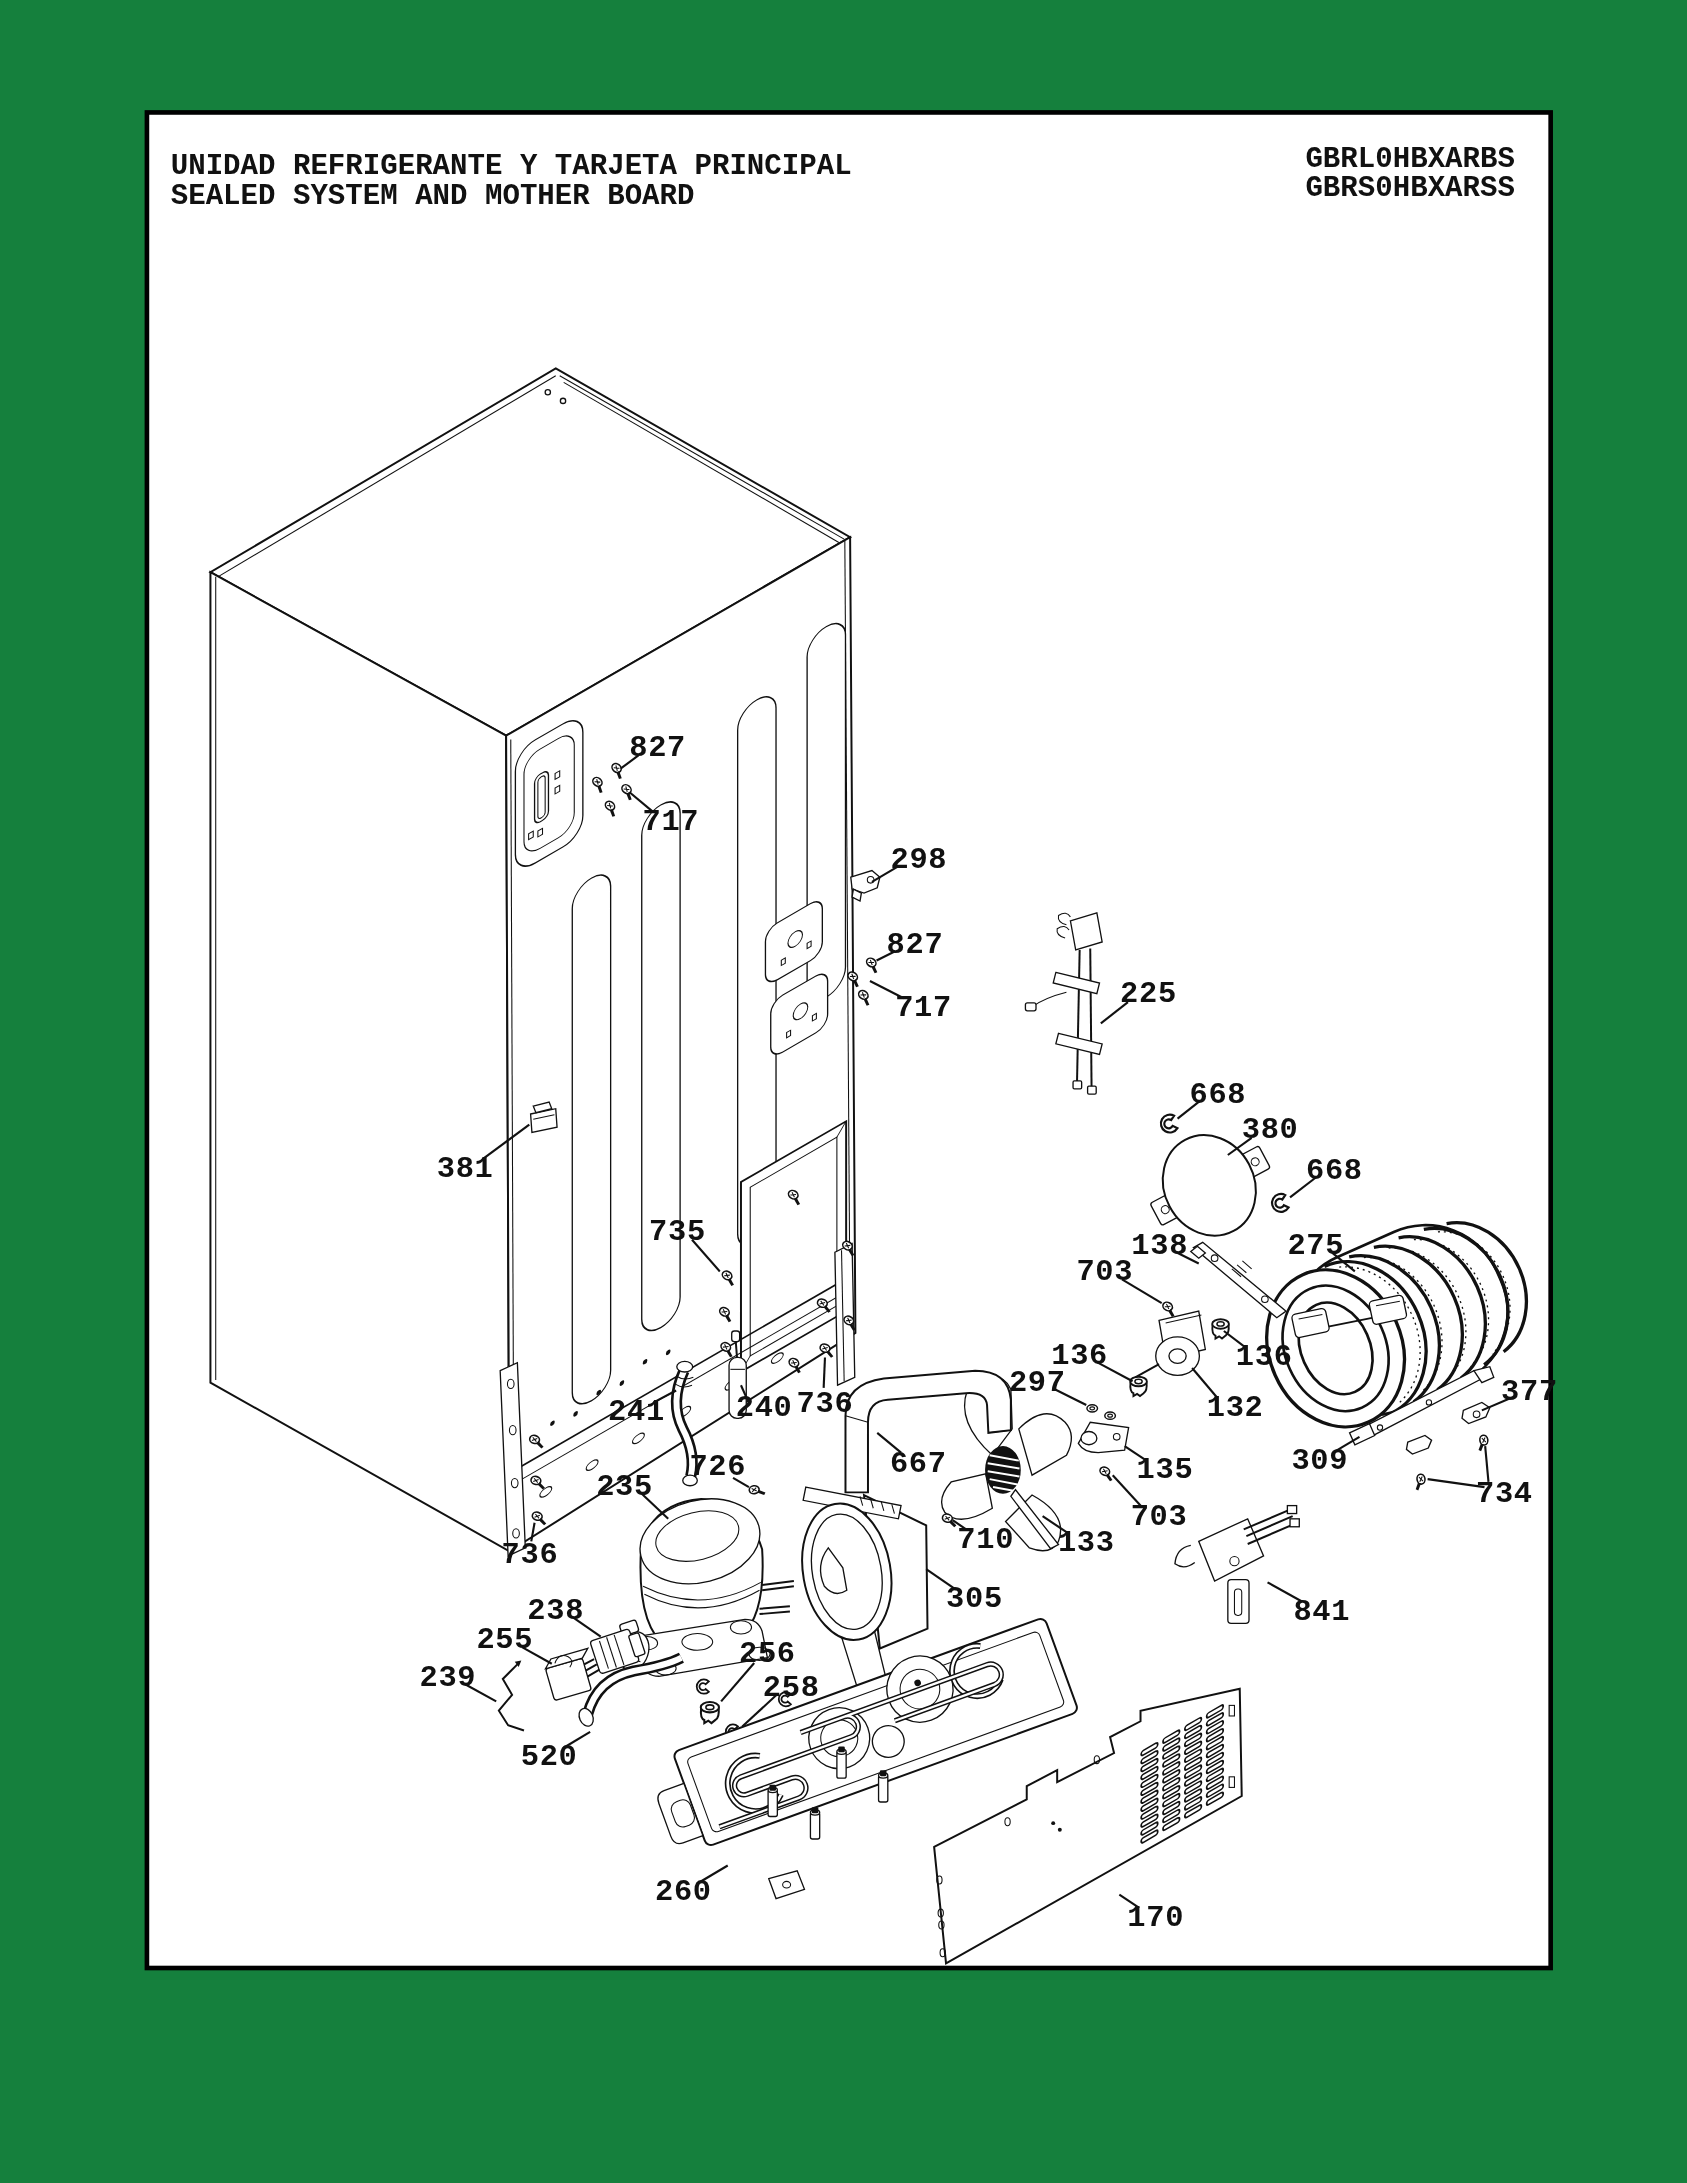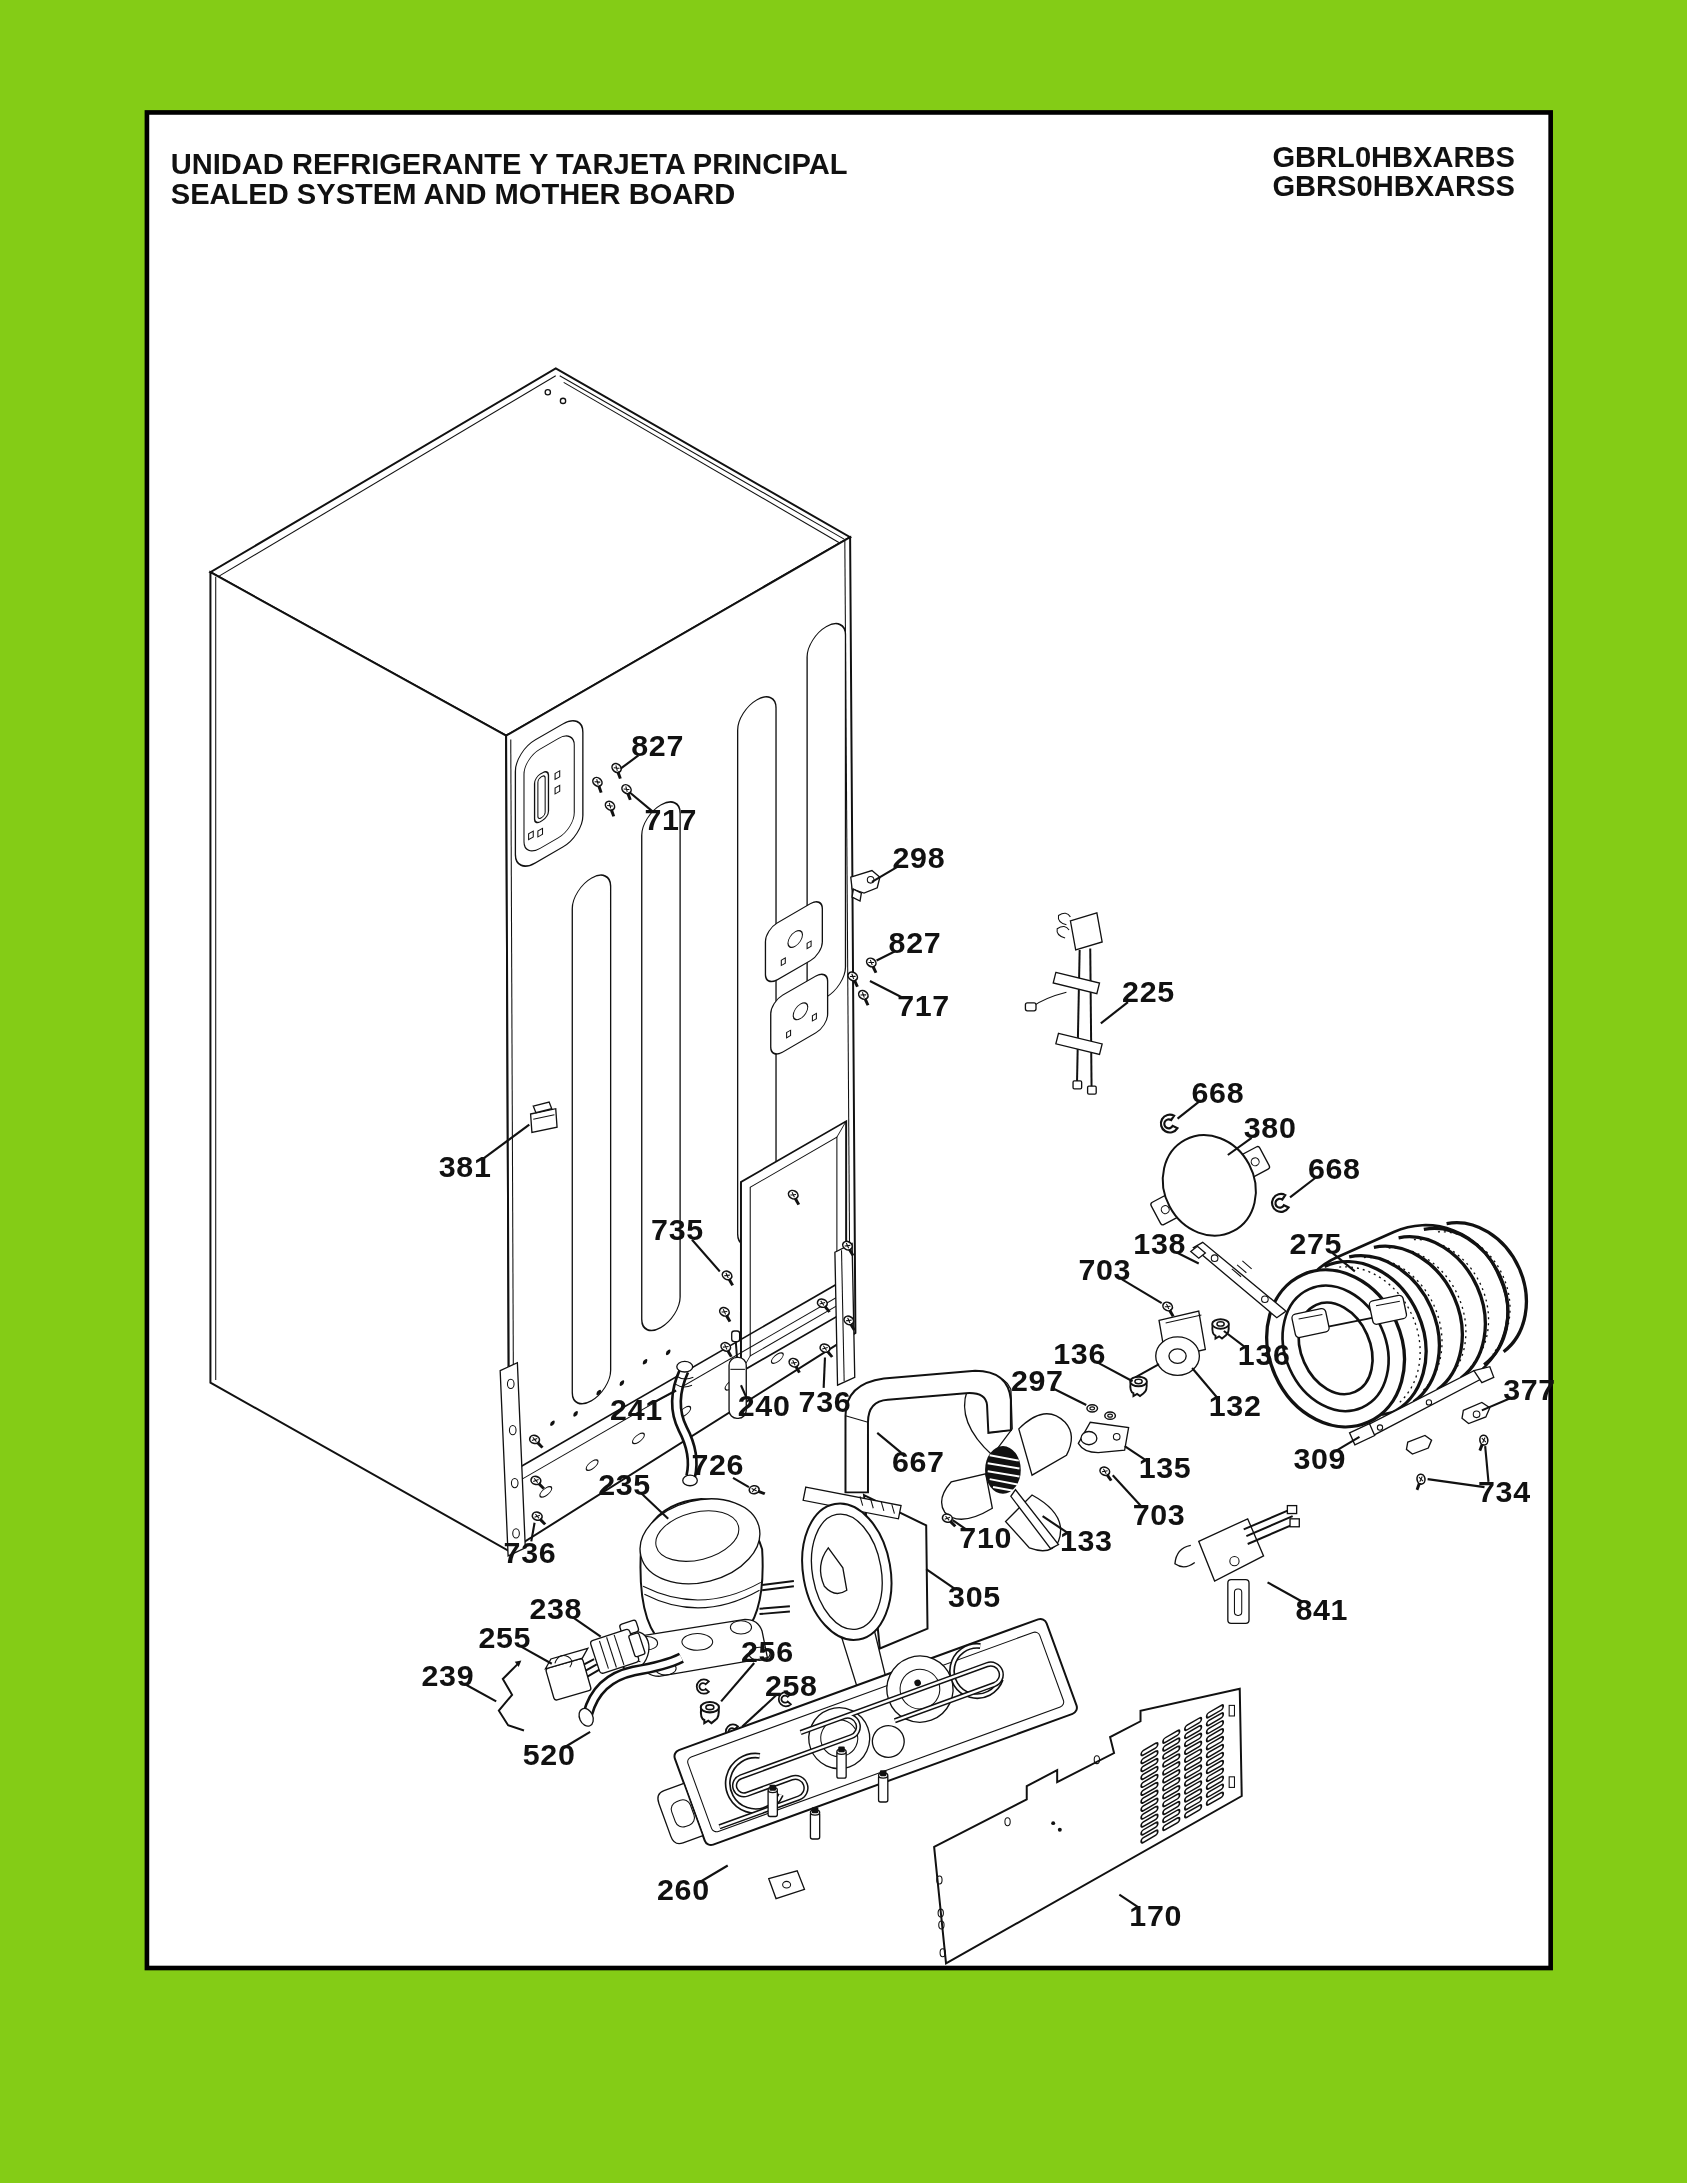"UNIDAD REFRIGERANTE Y TARJETA PRINCIPAL" .page { background: #84cc16 -> #15803d; font-family: Liberation Sans, sans-serif -> Liberation Mono, monospace }
